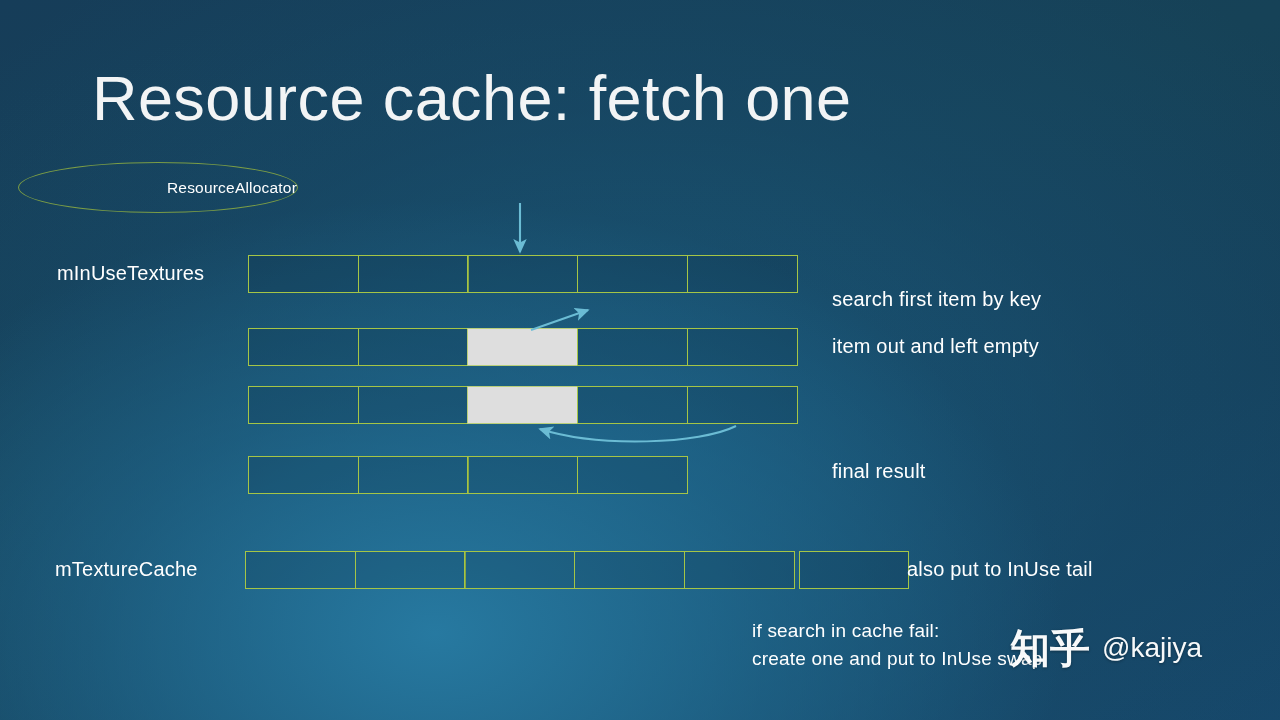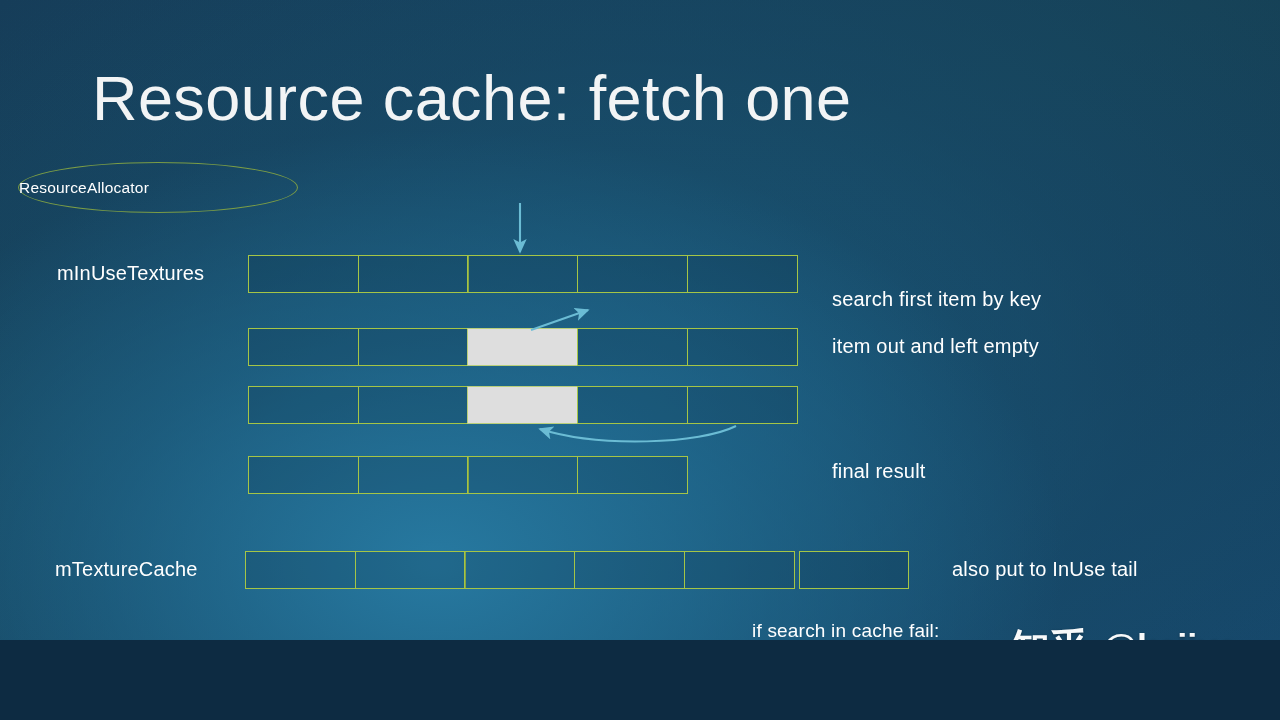"Resource cache: fetch one" #slide { height: 640px -> 720px }
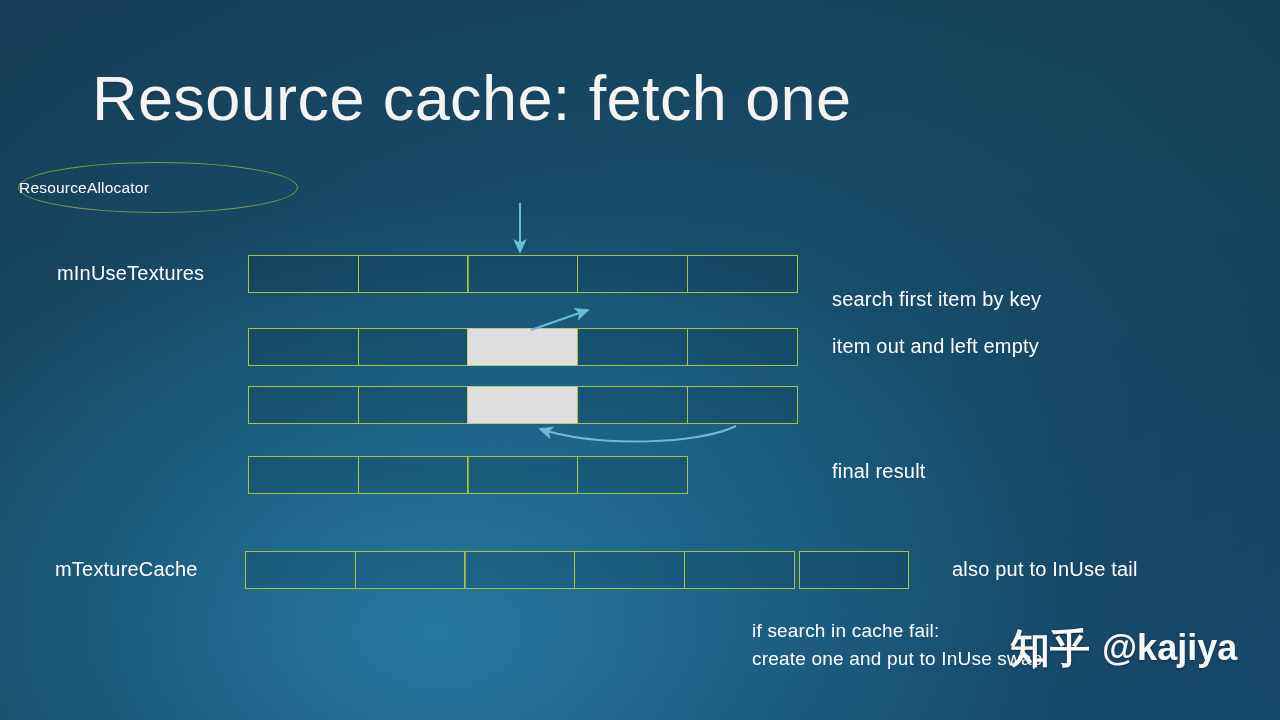"ResourceAllocator" #allocator .lbl { text-align: left -> right }
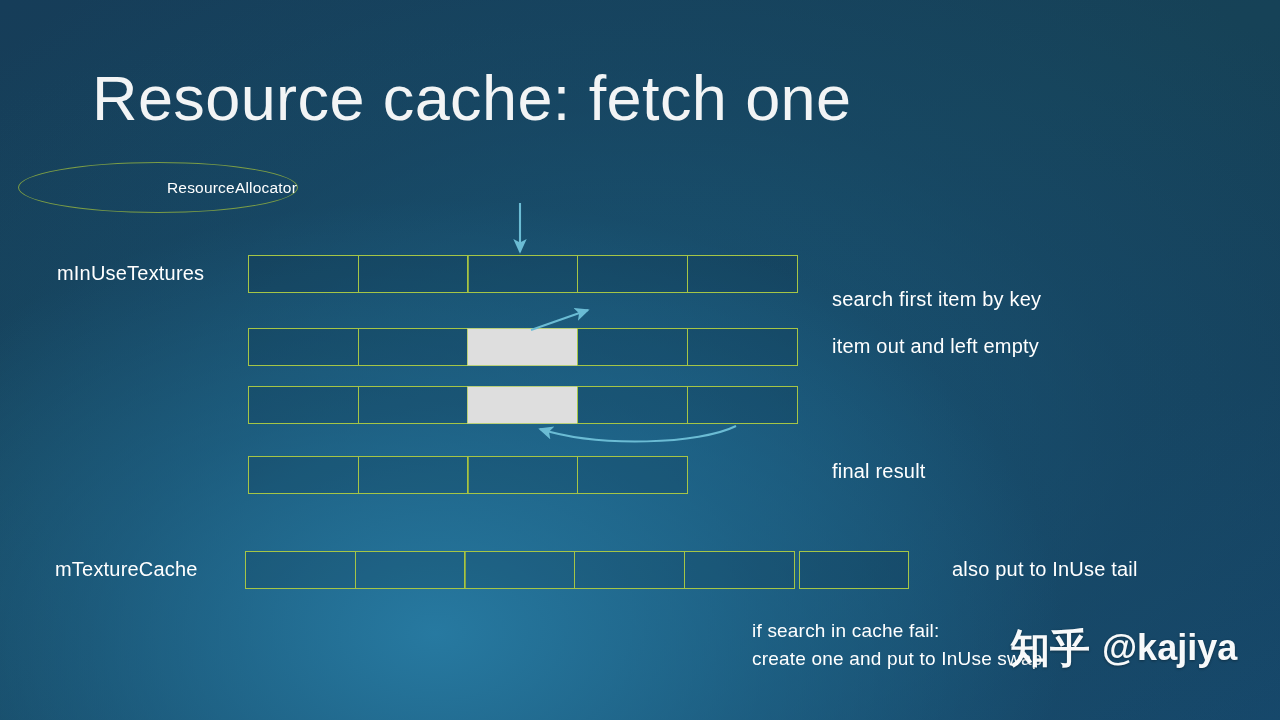"also put to InUse tail" div.note { left: 952px -> 907px }
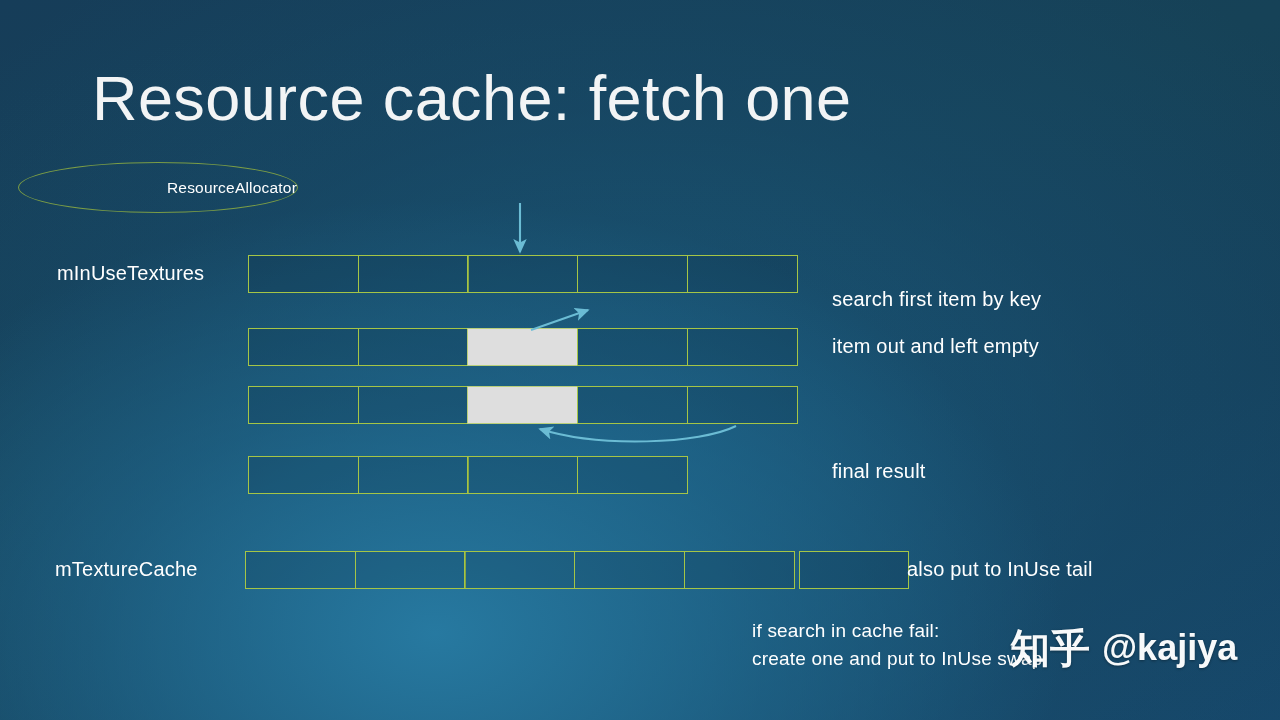"@kajiya" #watermark .handle { font-size: 36px -> 28px; font-weight: 700 -> 400 }
